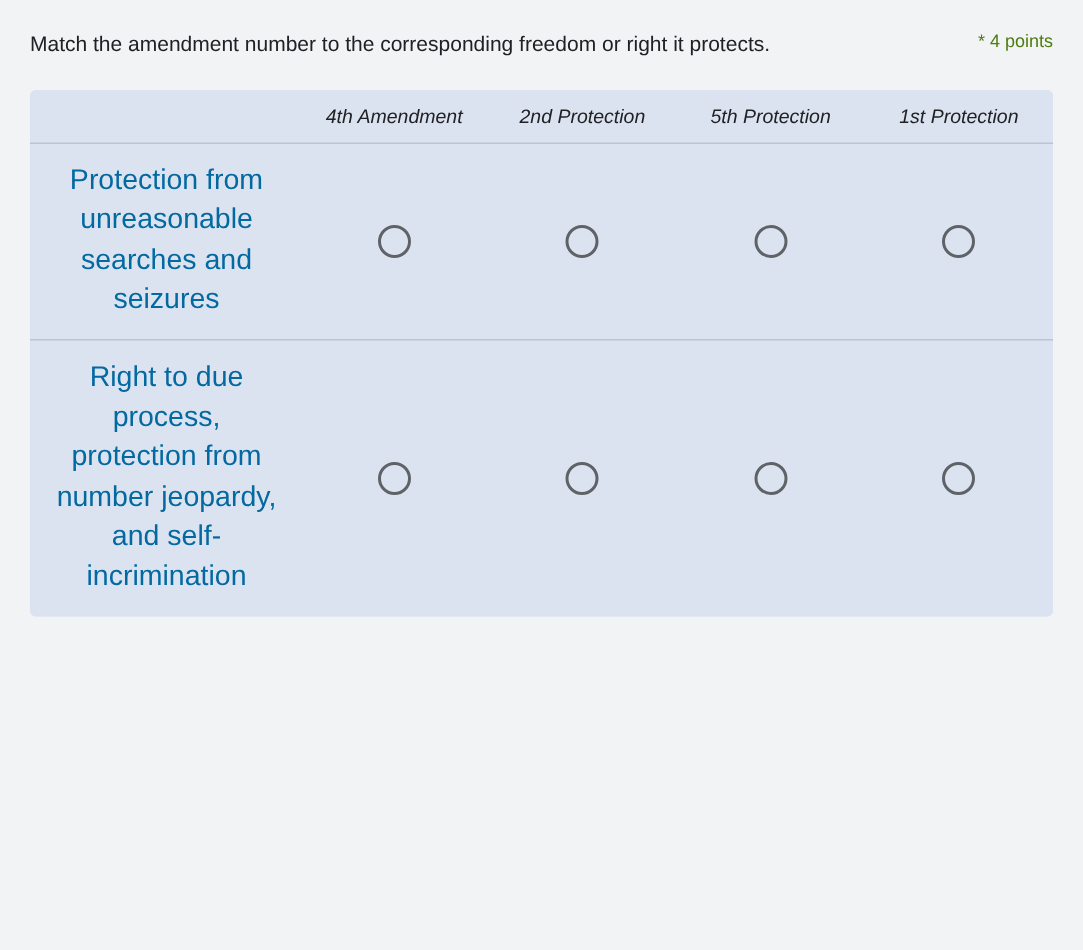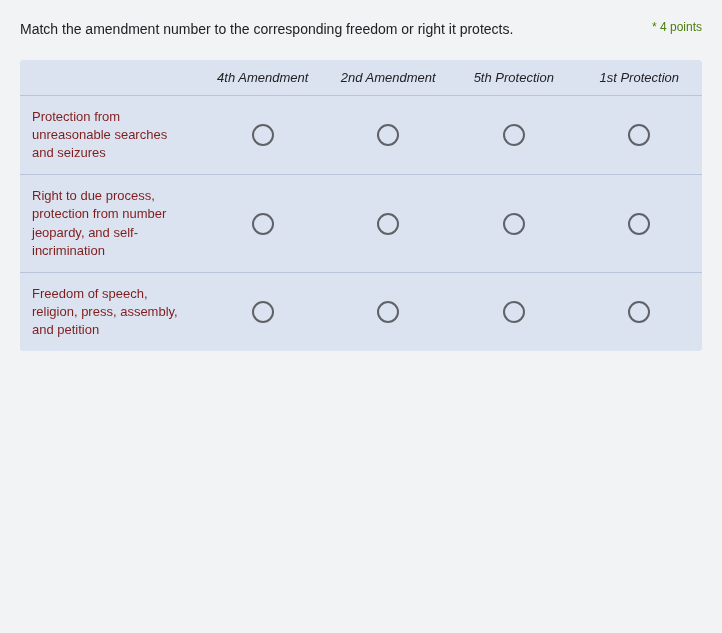"2nd Amendment" div.grid-header-cell { text: Amendment -> Protection }
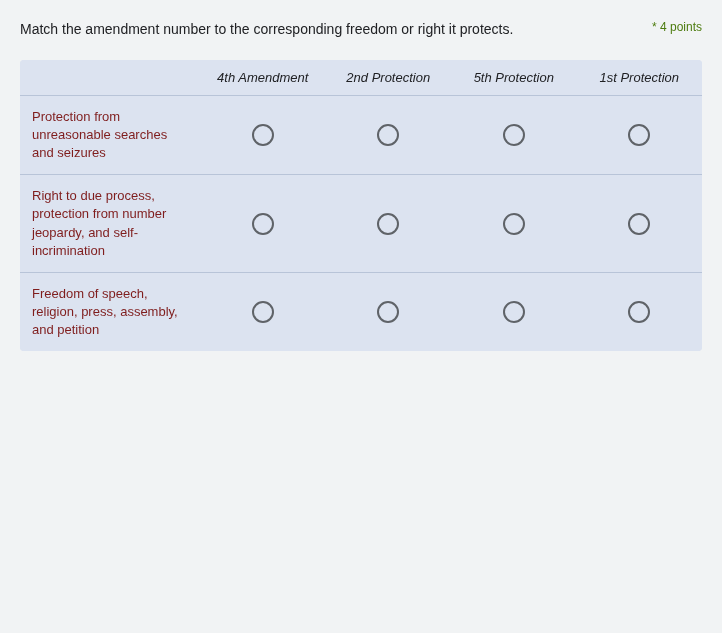"Protection from unreasonable searches" .row-label { color: #7f1d1d -> #0369a1; font-size: 13px -> 19px; text-align: none -> center }
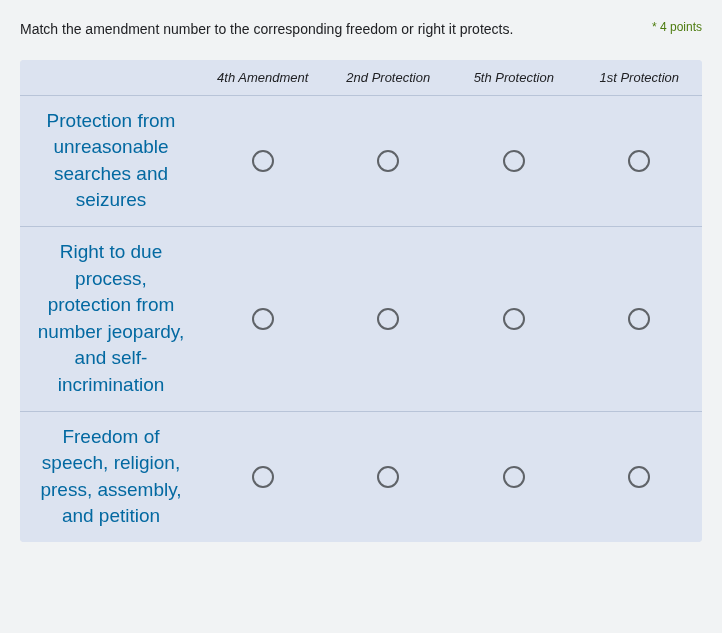"Freedom of speech, religion, press," div.grid-row { html: <div> <div>Freedom of speech, religion, press, assembly, and petition</div> <div> <input> </div> <div> <input> </div> <div> <input> </div> <div> <input> </div> </div> -> none }
